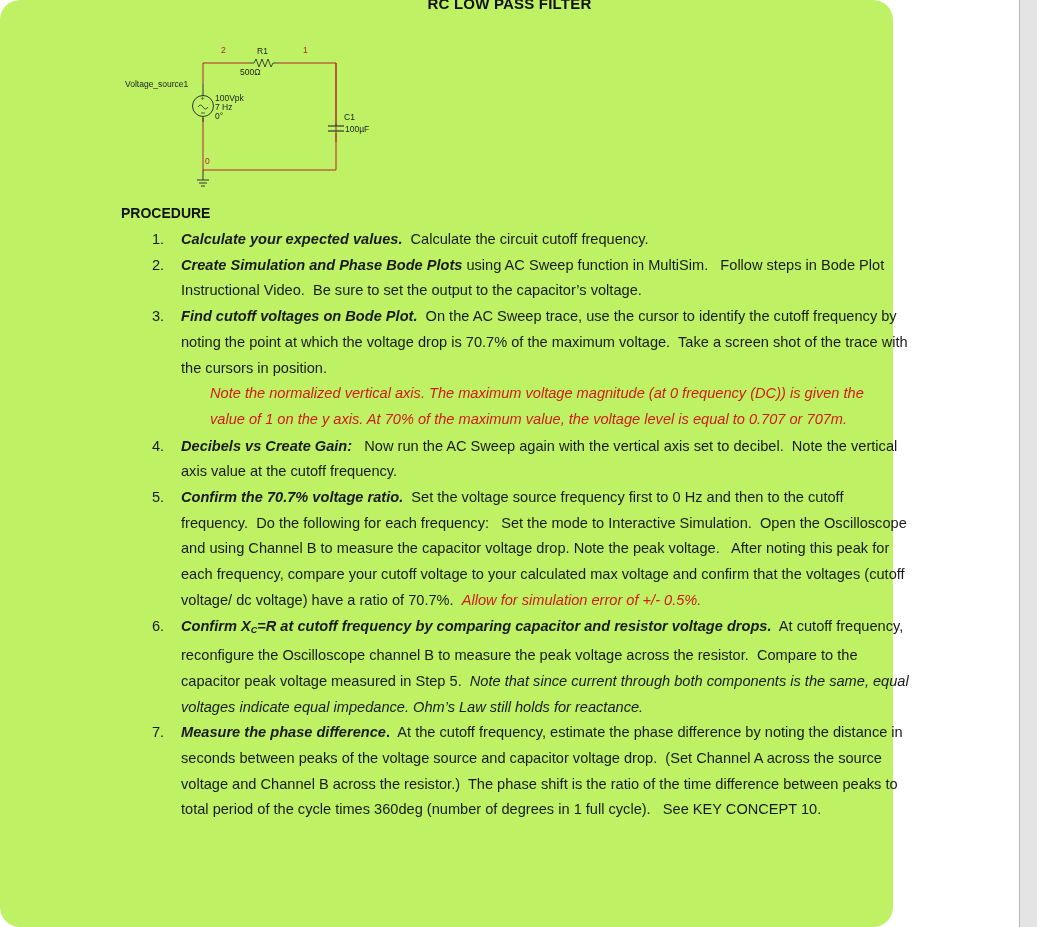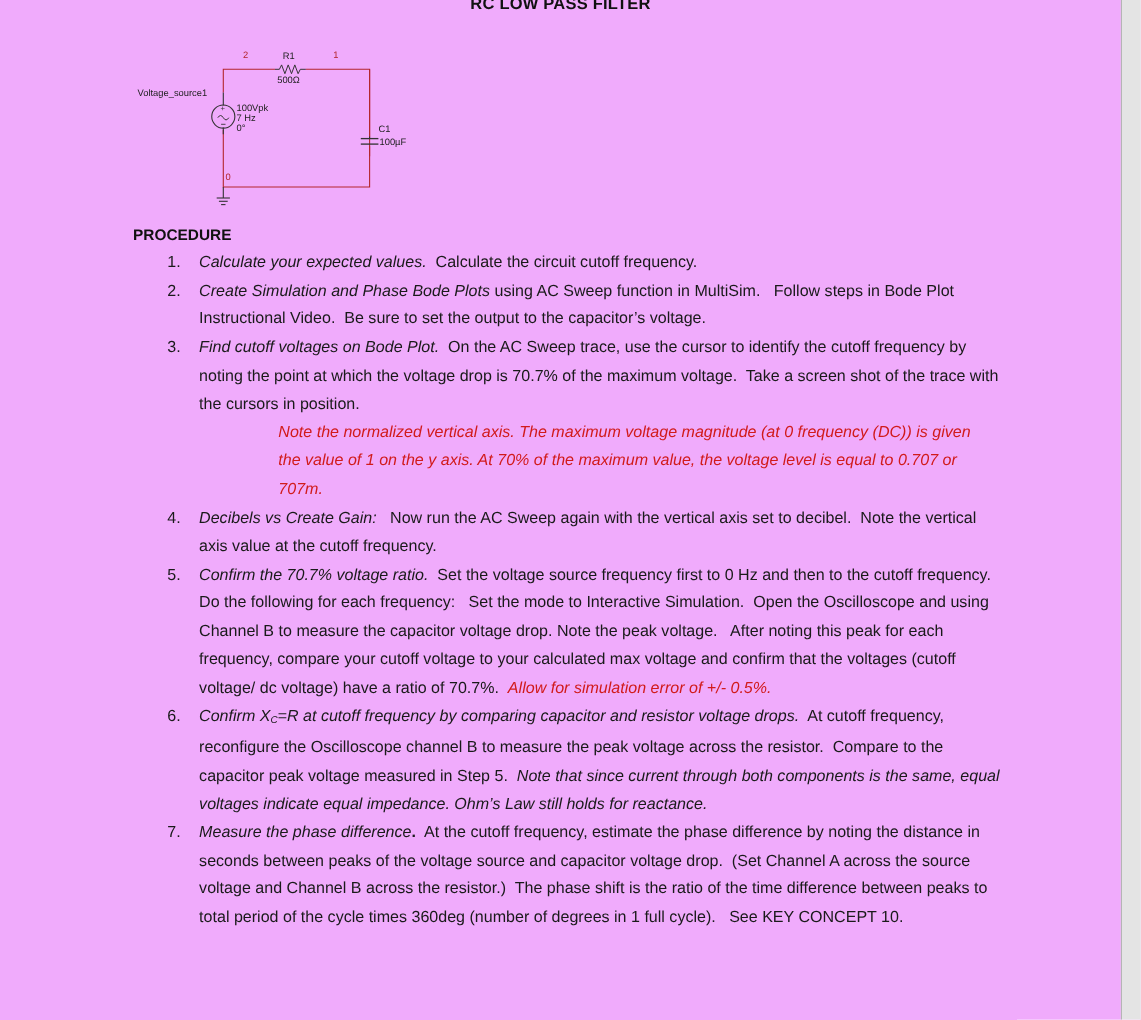"RC LOW PASS FILTER" .page { background: #f0abfc -> #bef264; border-radius: none -> 20px; width: 1019px -> 893px }
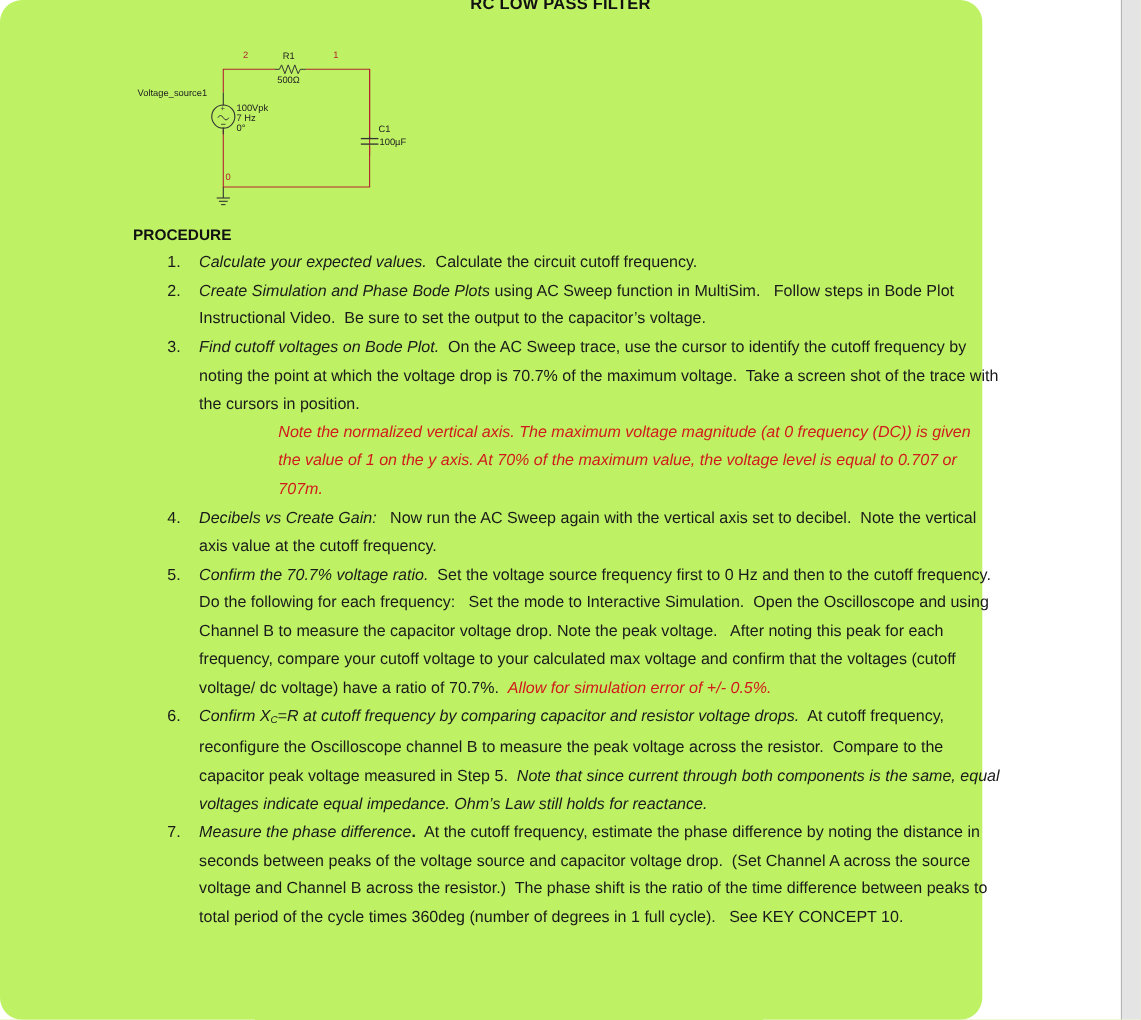"500Ω" span.lbl { left: 142px -> 130px }
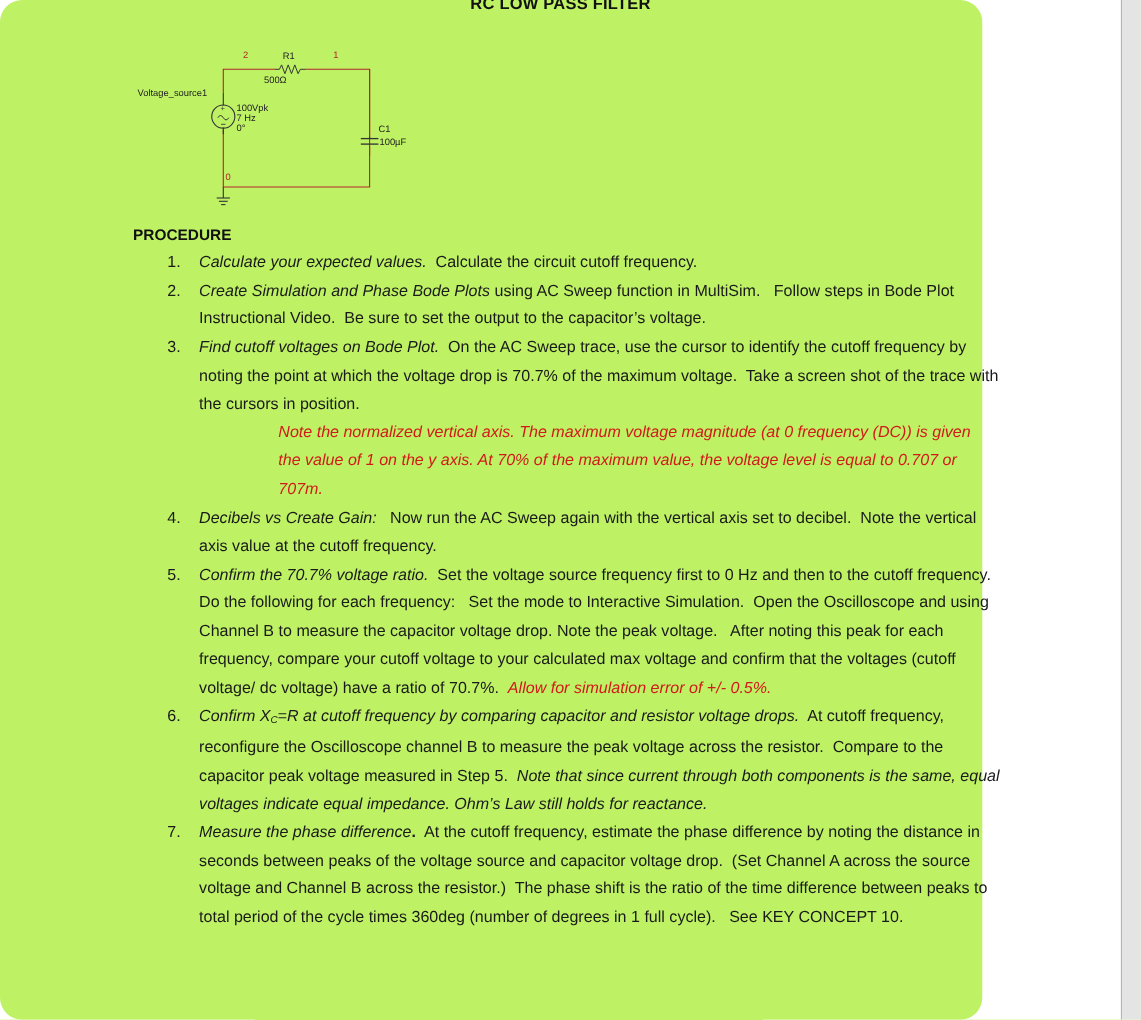"Calculate your expected values." .step .b { font-weight: normal -> bold }
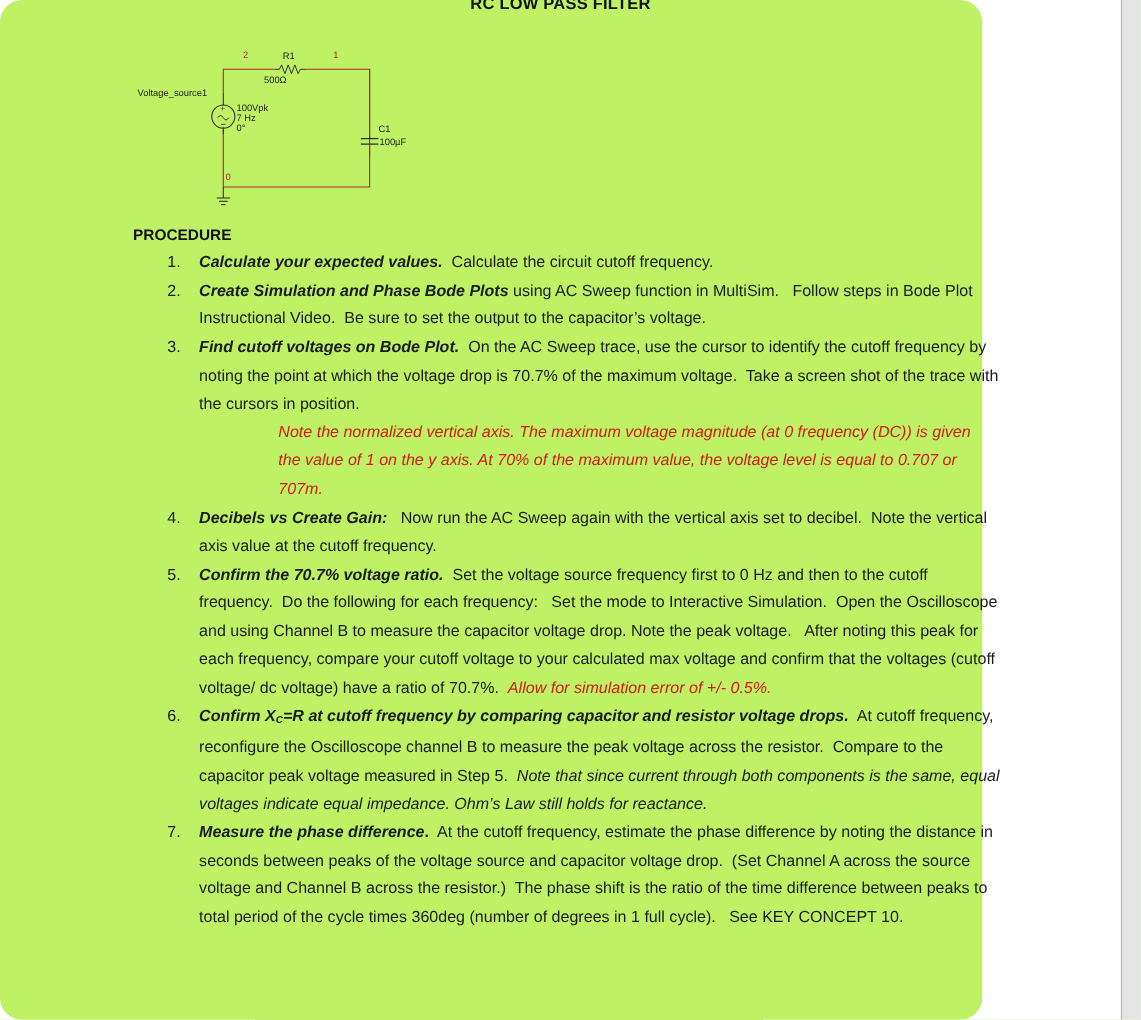"Note the normalized vertical axis." .note { margin-left: 72px -> 29px }
